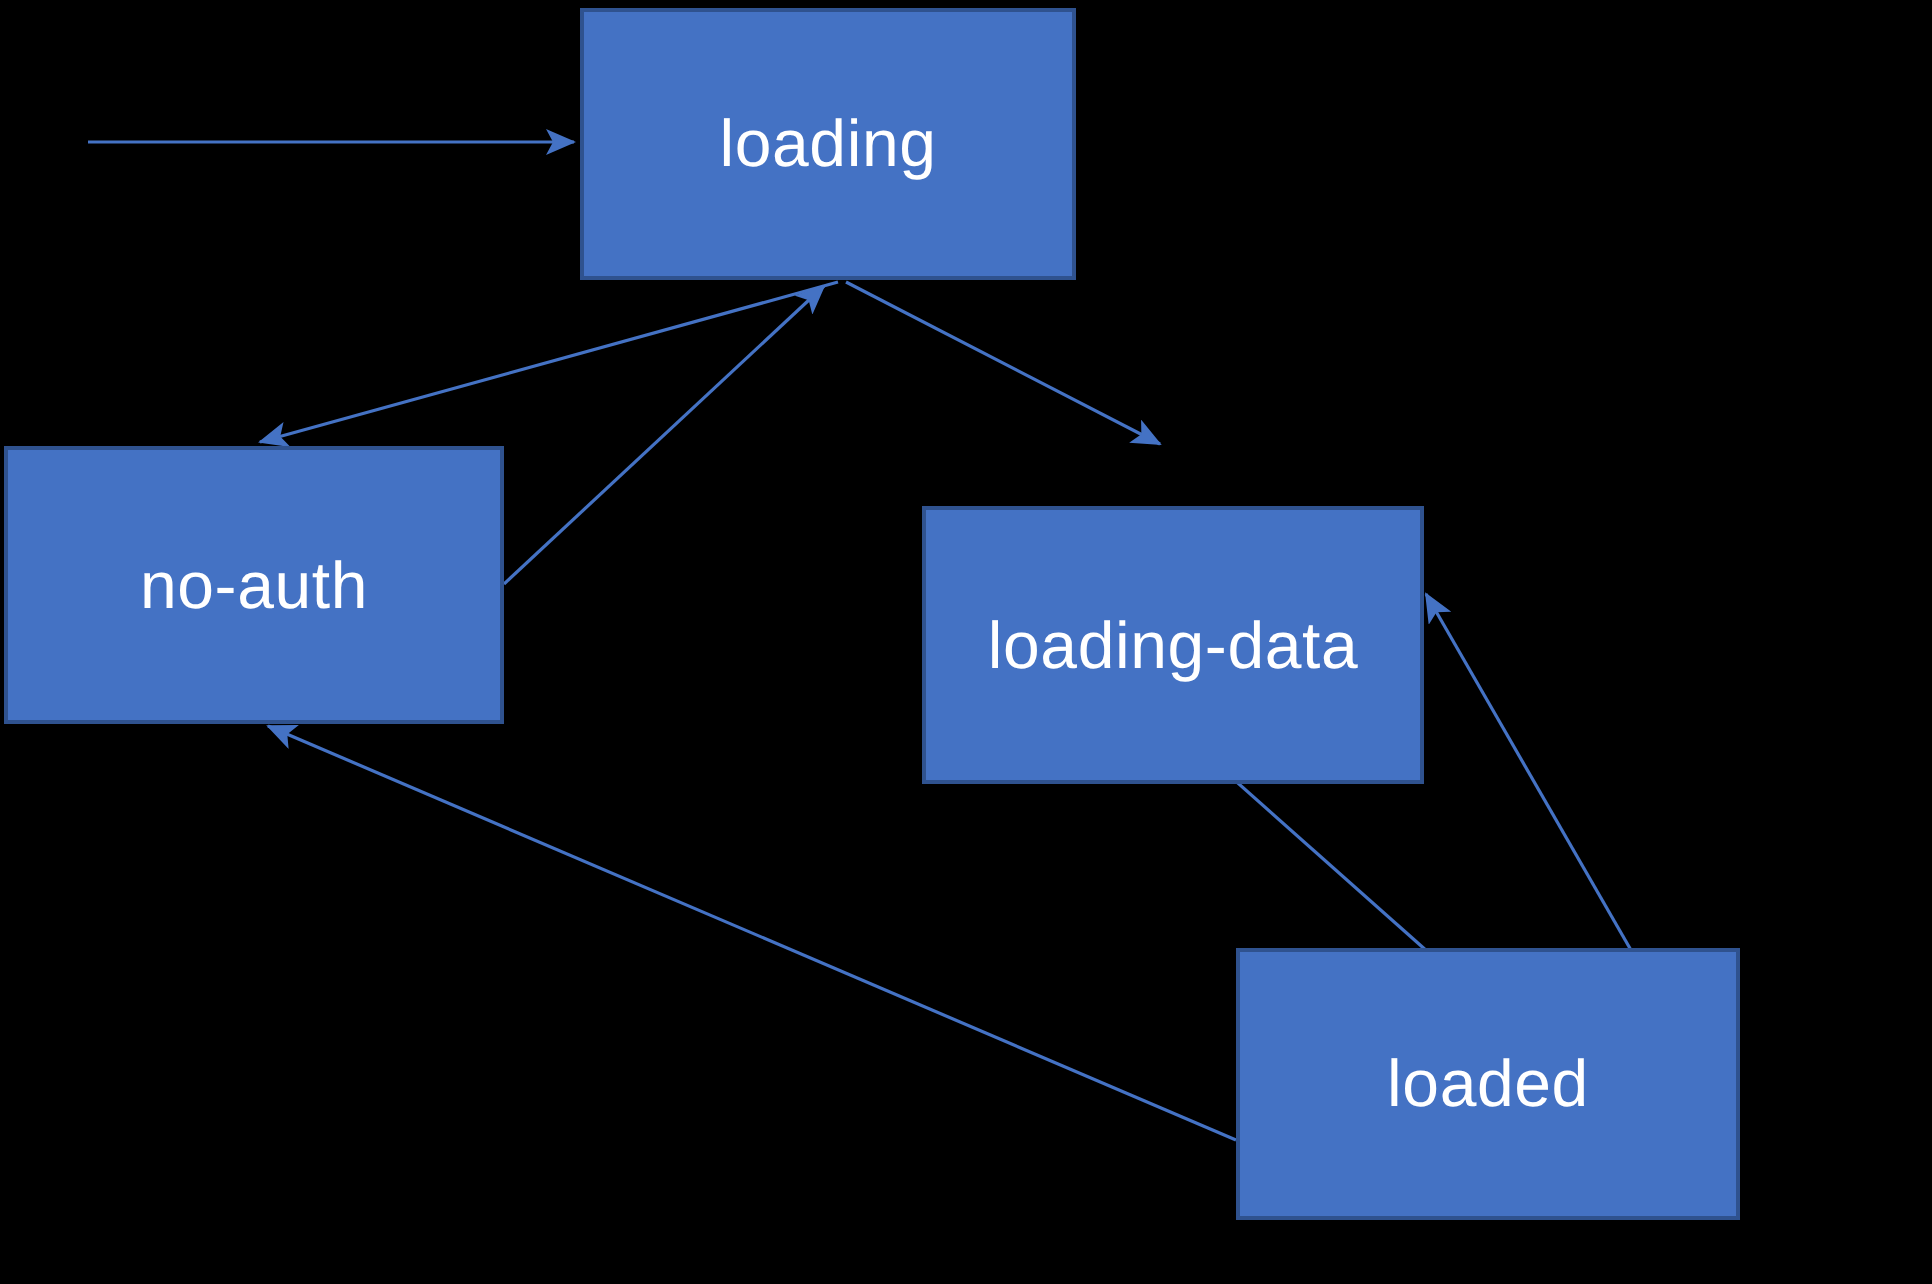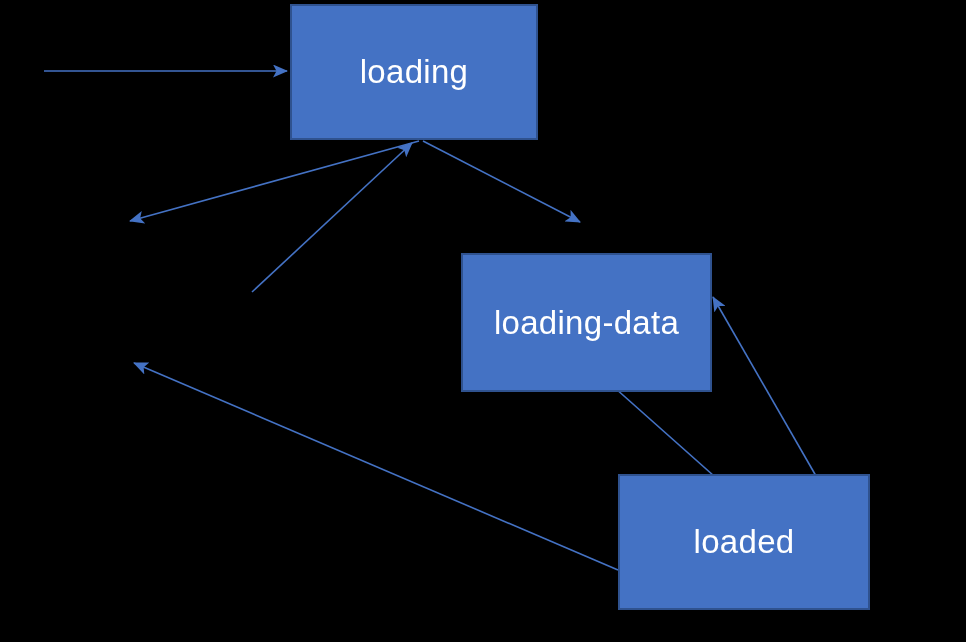"no-auth" div.node { html: none -> <div> <span>no-auth</span> </div> }
